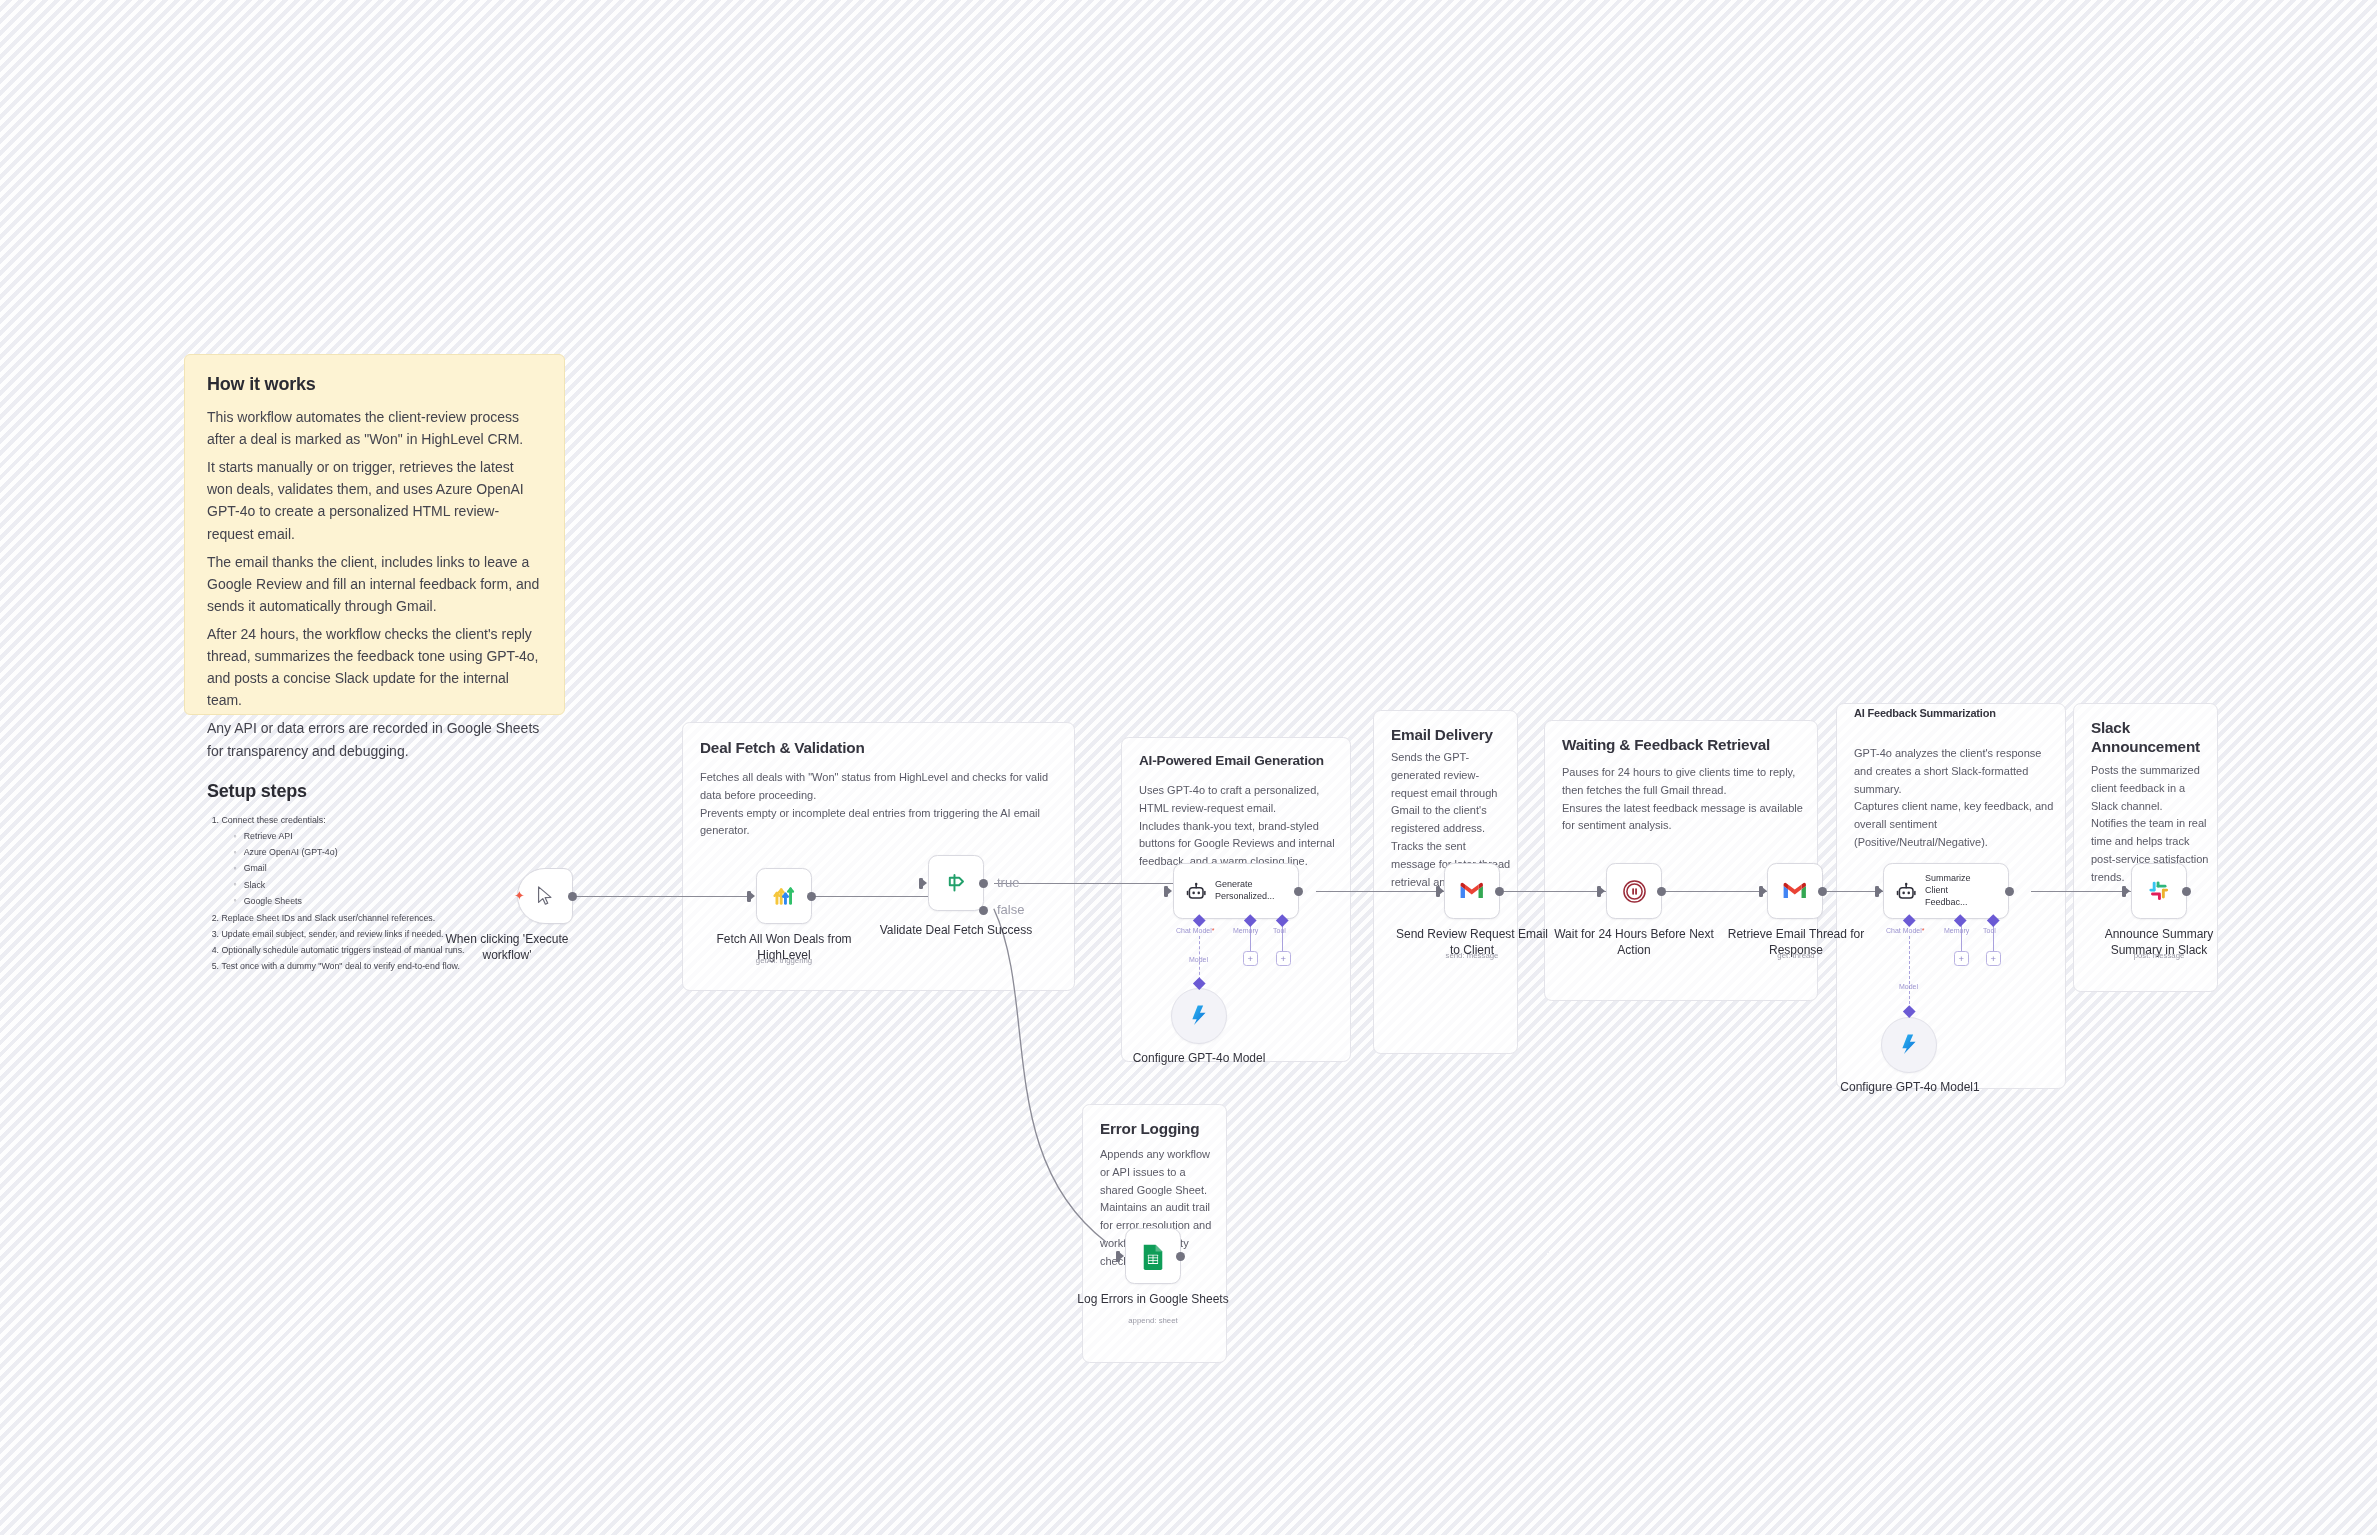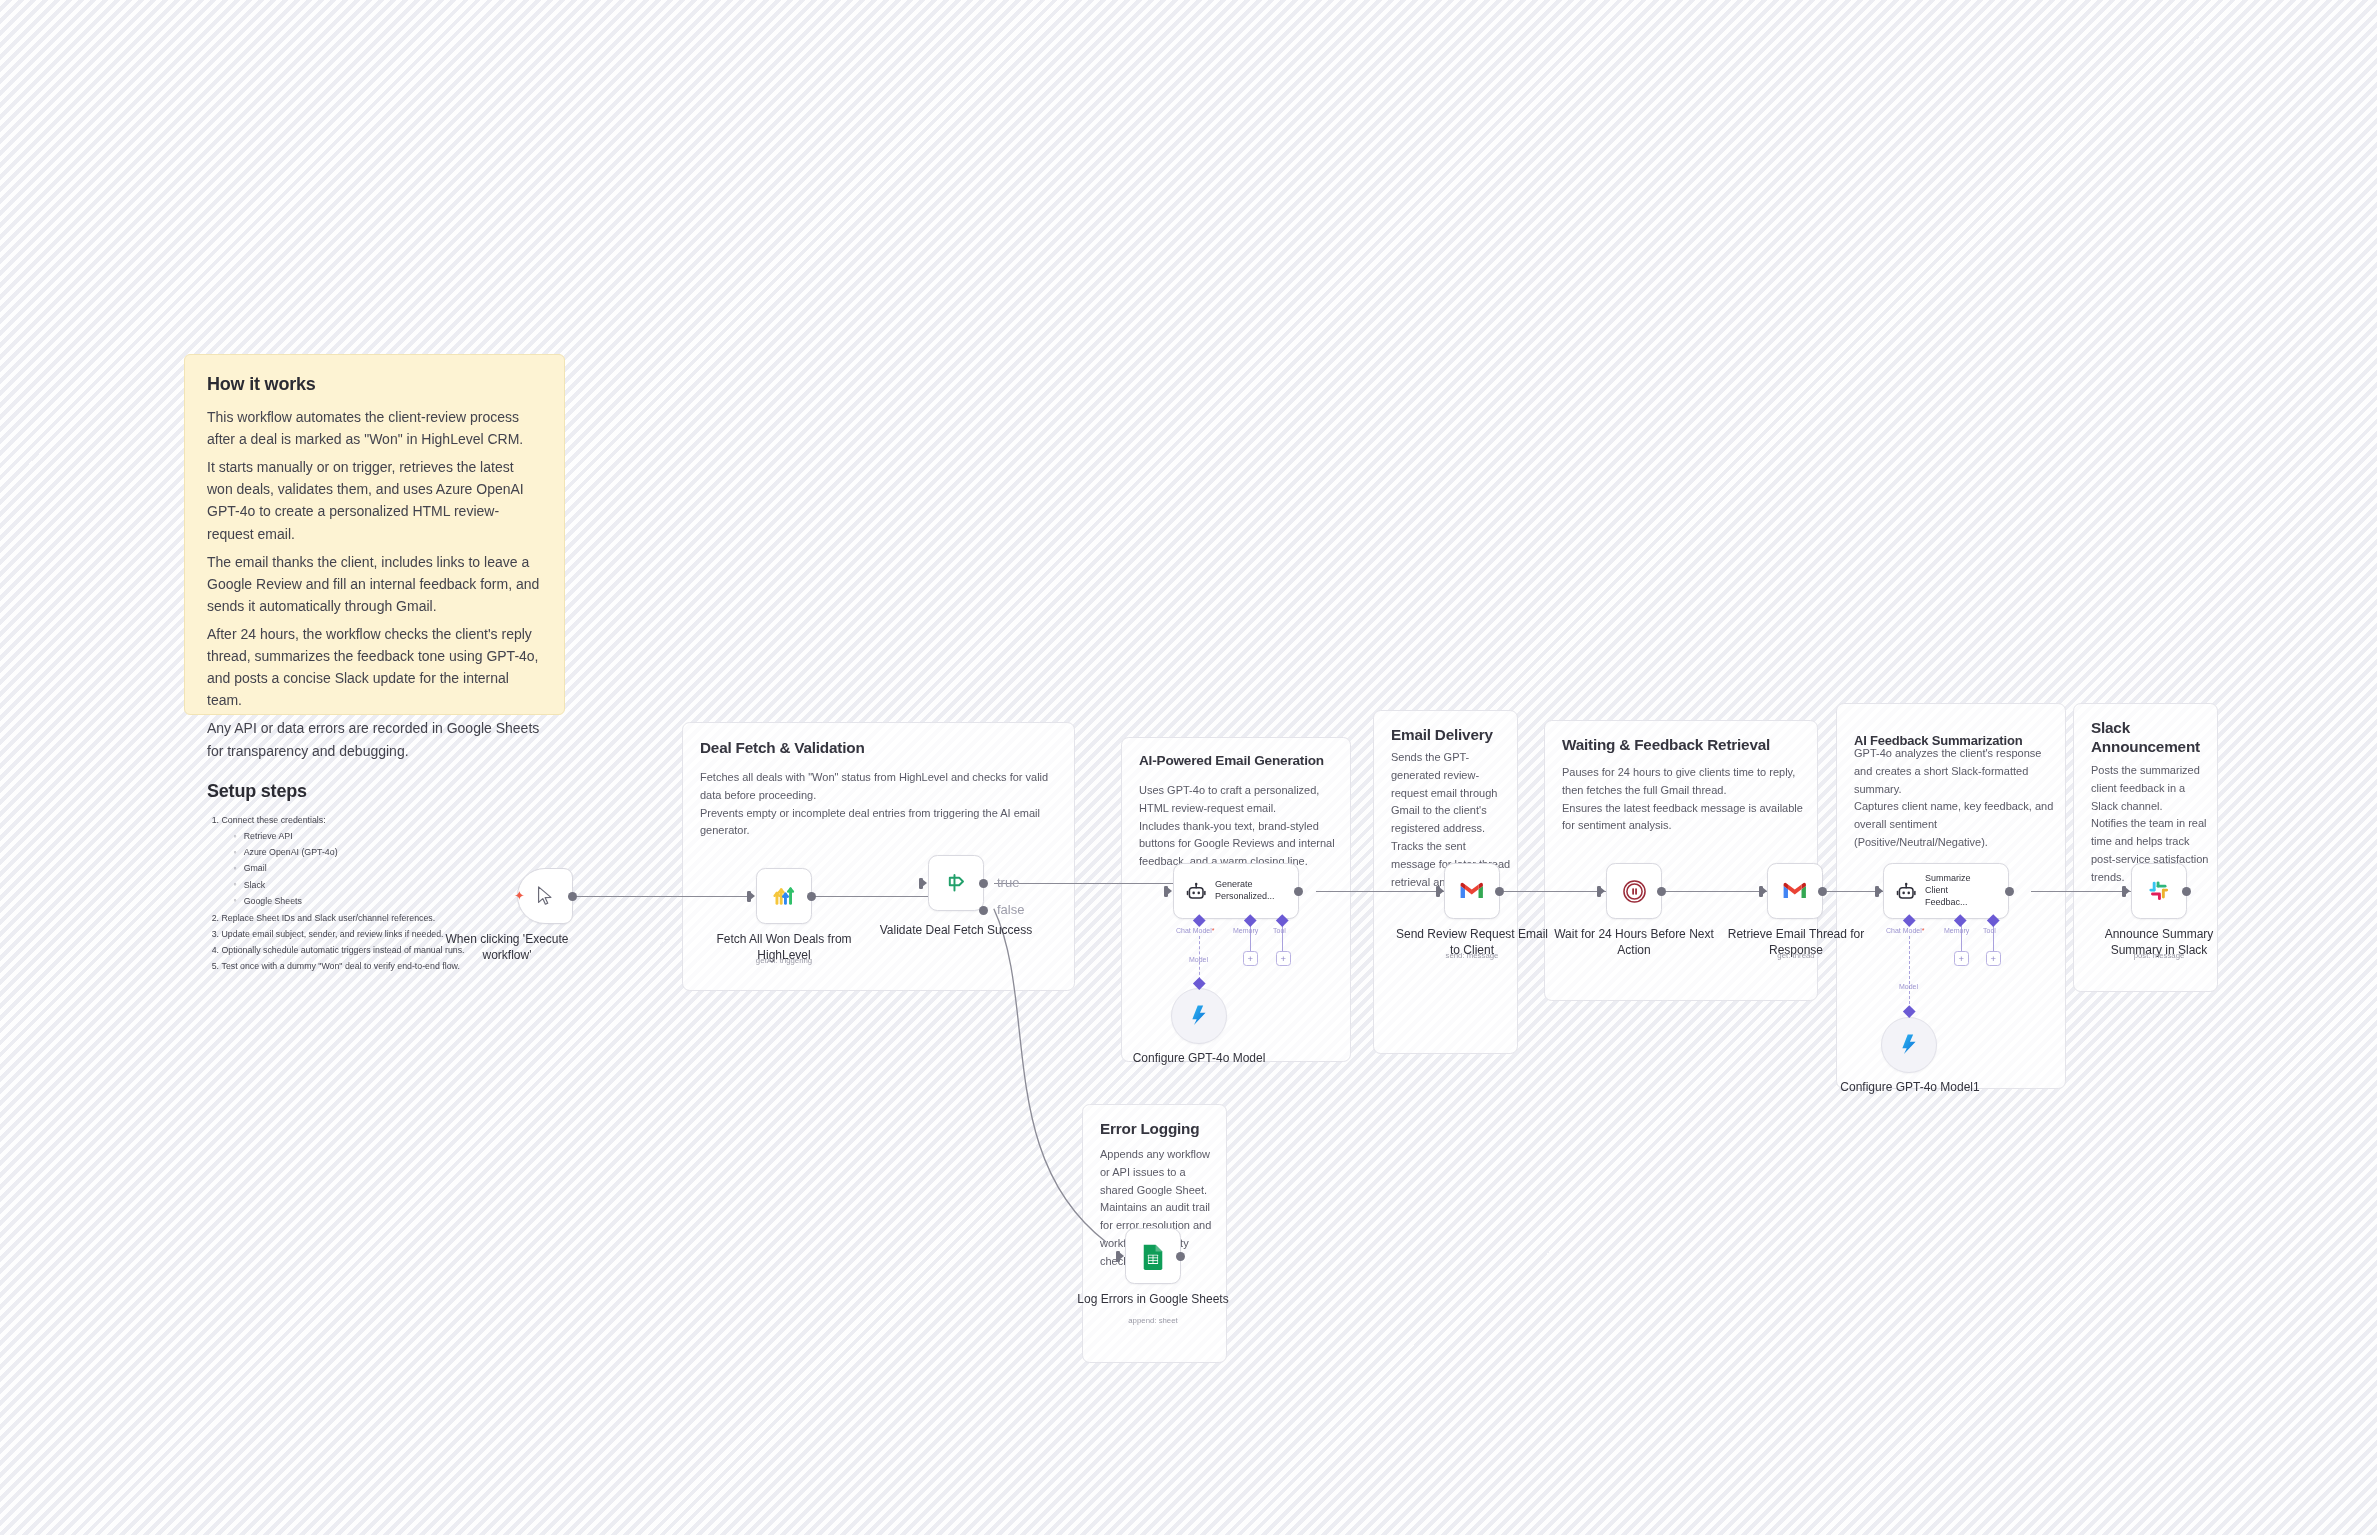"AI Feedback Summarization" div.sec-title { font-size: 13px -> 11px; top: 29px -> 3px }
